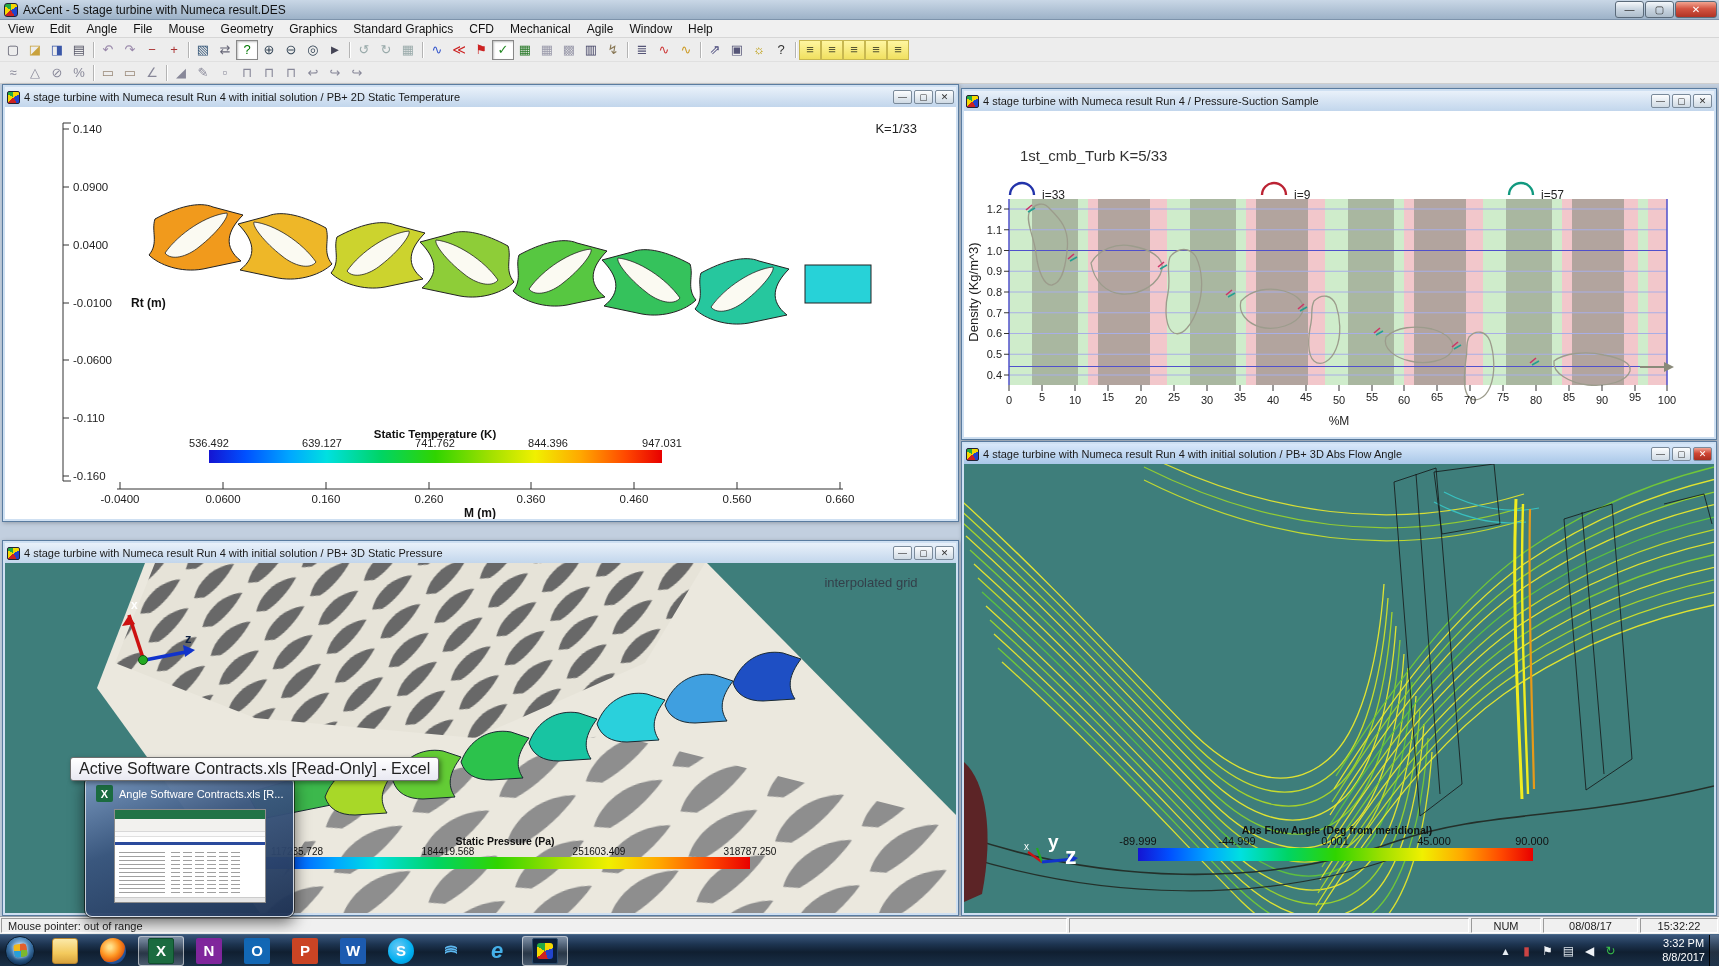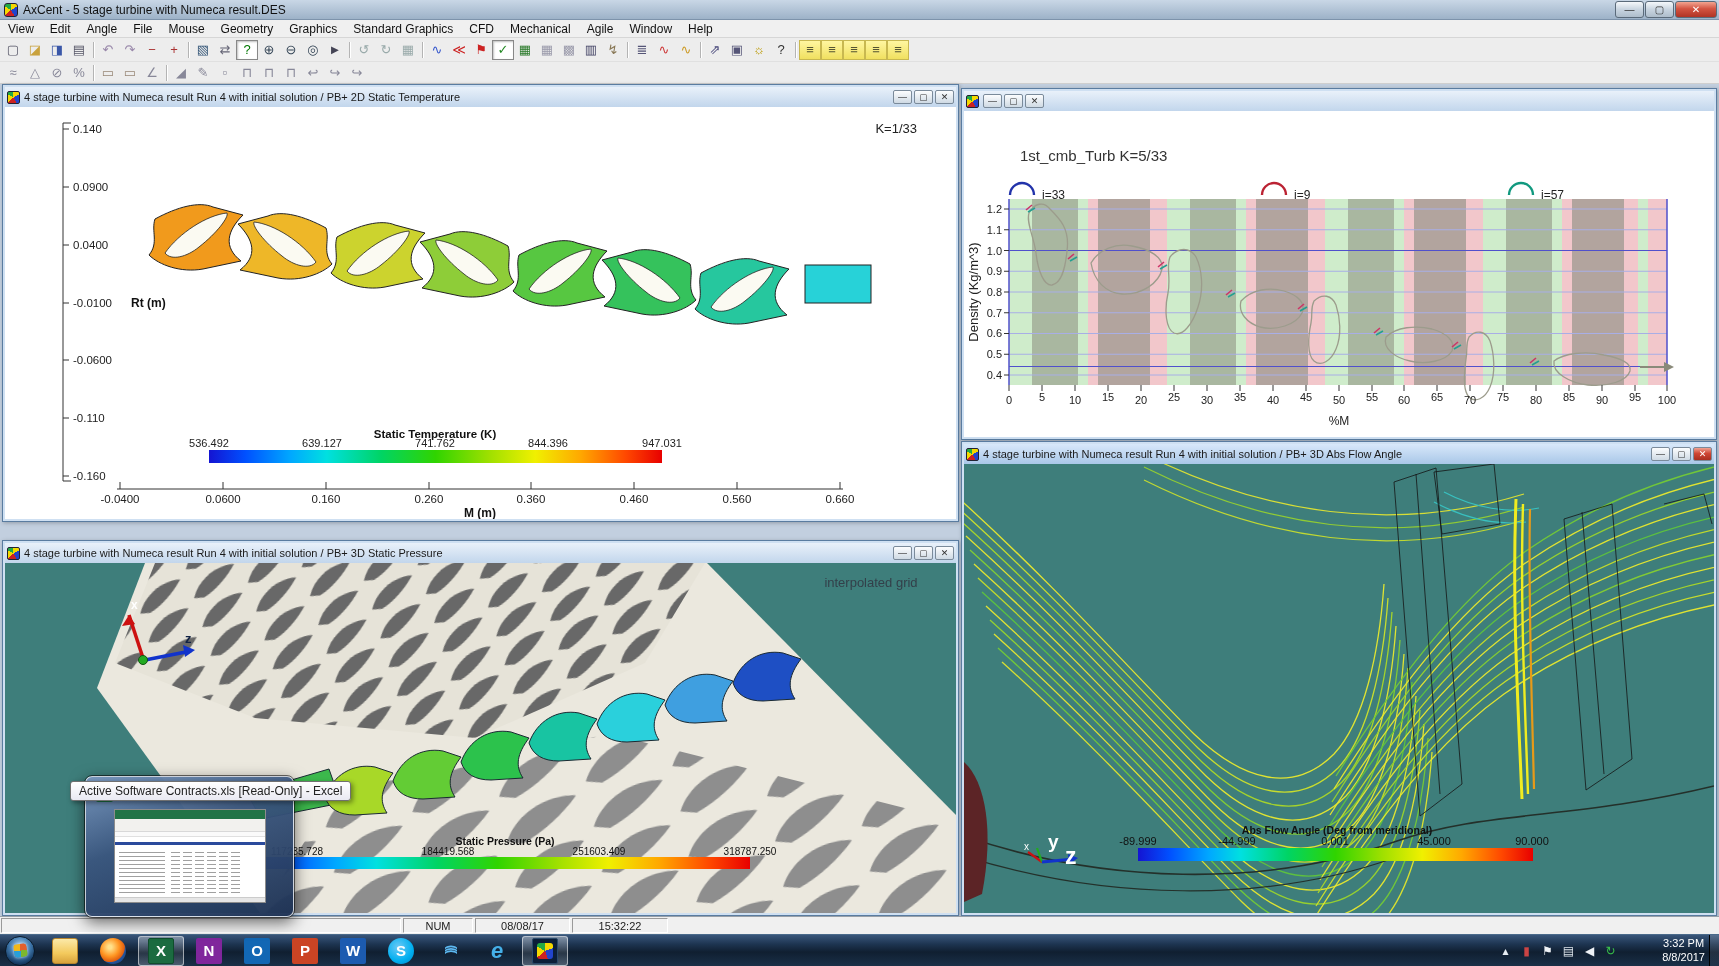"4 stage turbine with Numeca result Run 4 /" span.ctext { html: none -> <span>4 stage turbine with Numeca result Run 4 / Pressure-Suction Sample</span> }
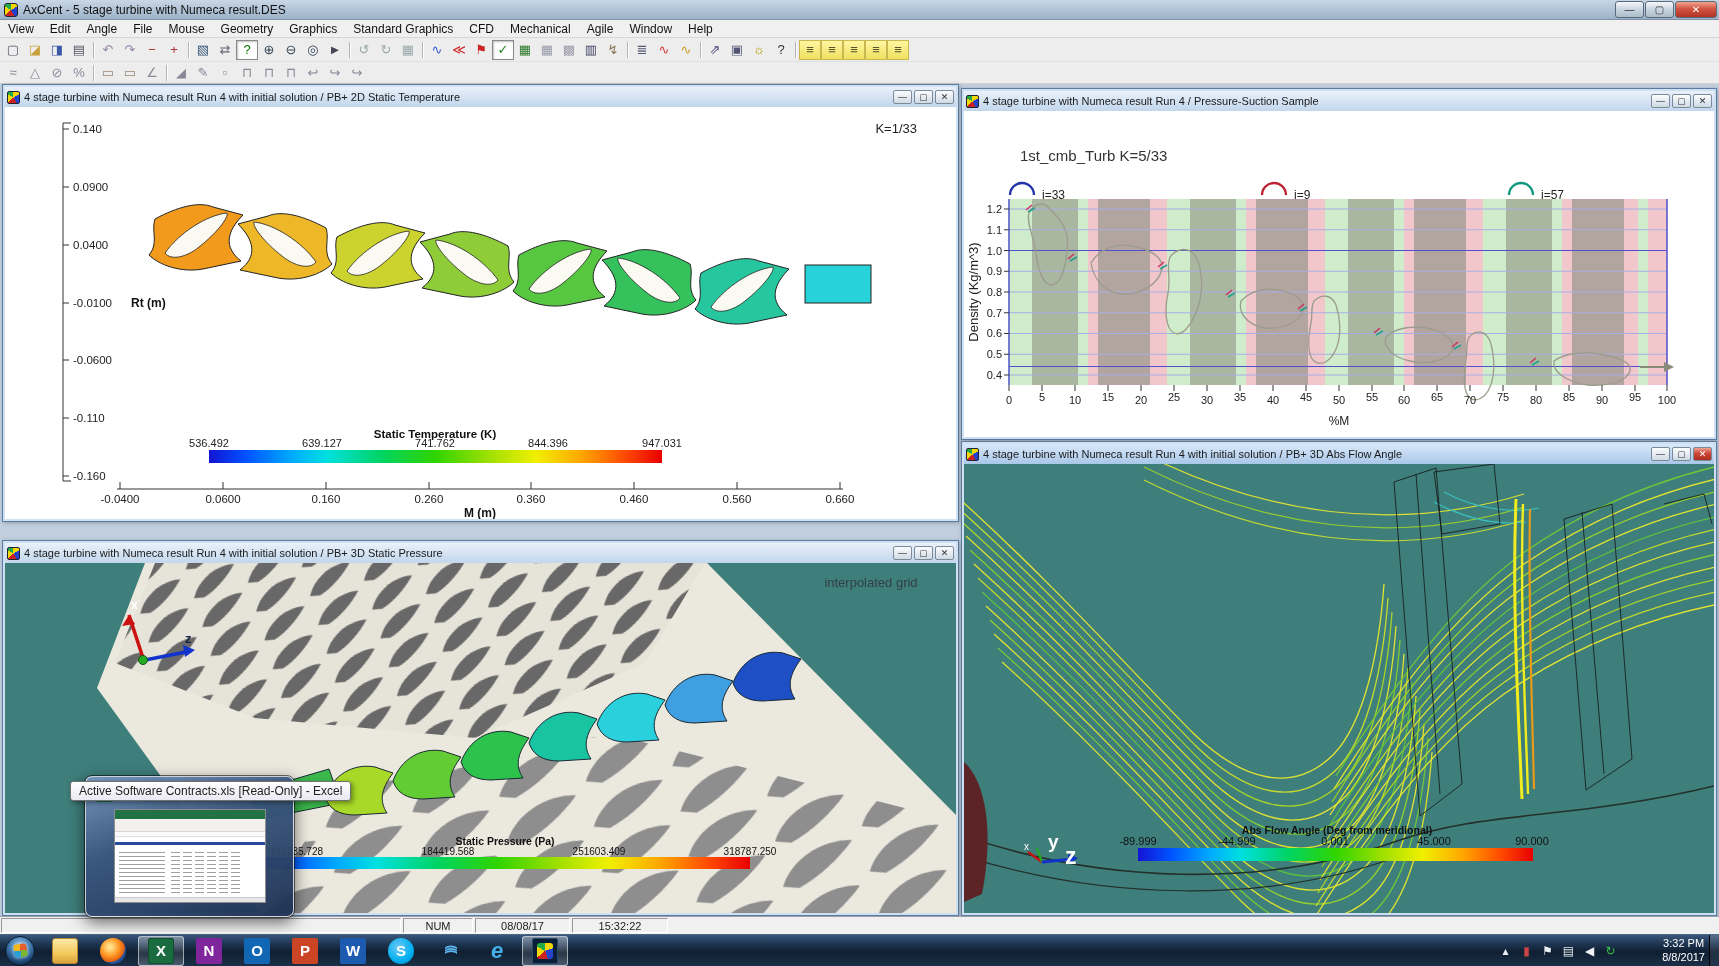"Active Software Contracts.xls" .xltip { font-size: 12px -> 16px; top: 781px -> 757px }
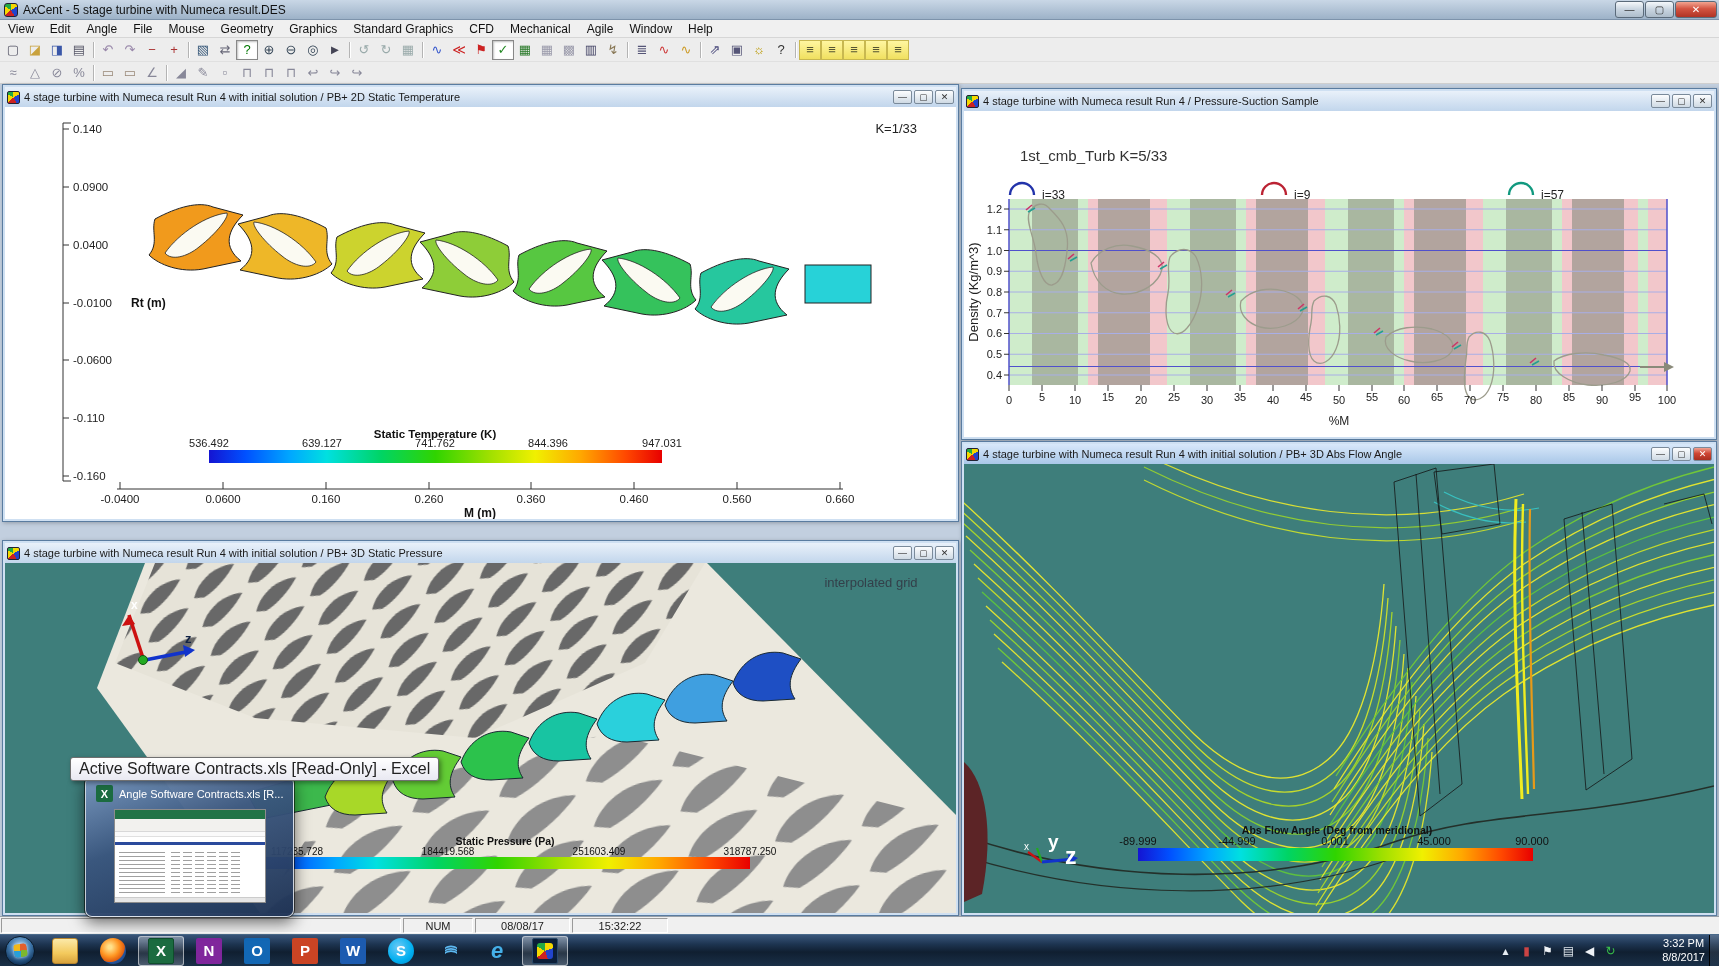"Mouse pointer: out of range" div.scell { html: none -> <div>Mouse pointer: out of range</div> }
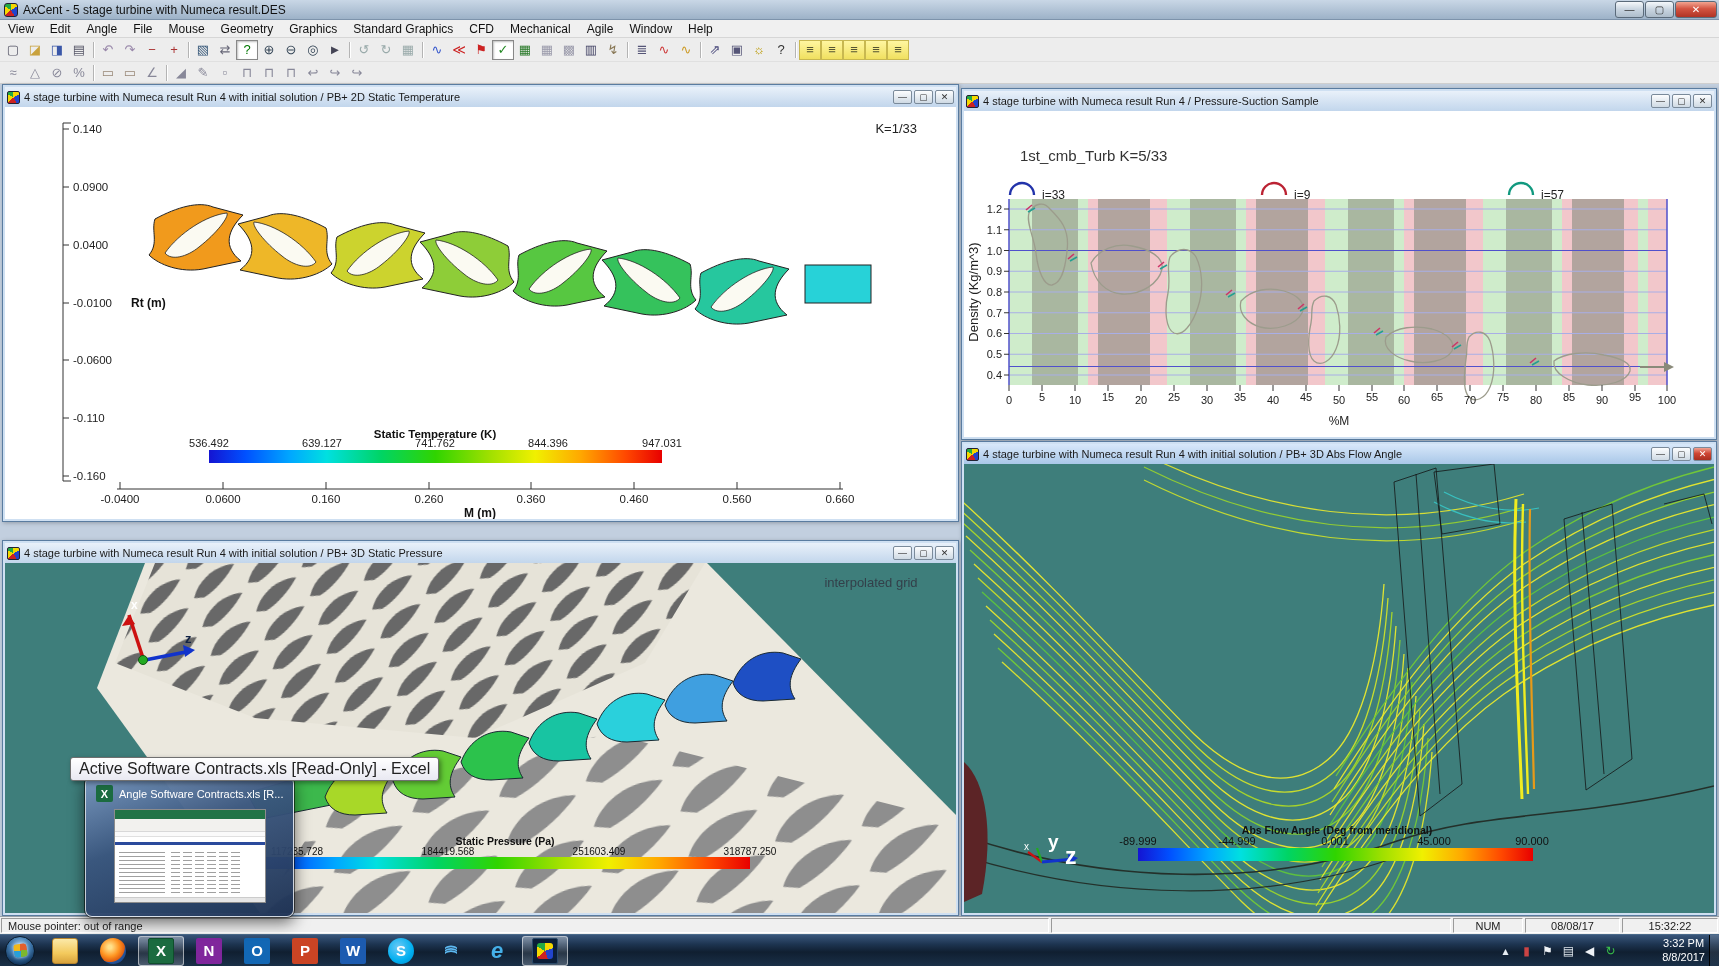"15:32:22" .scell.w78 { width: 96px -> 78px }
